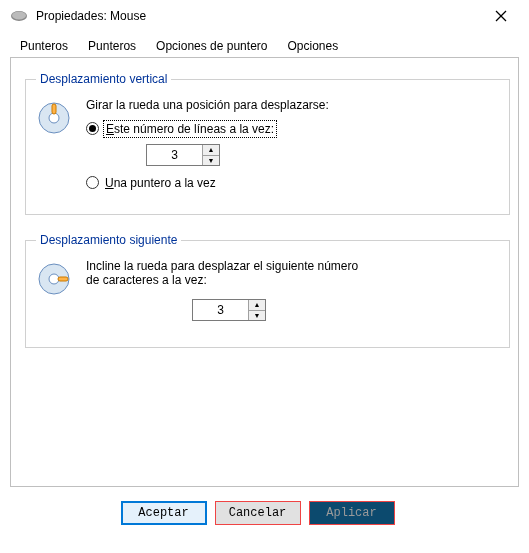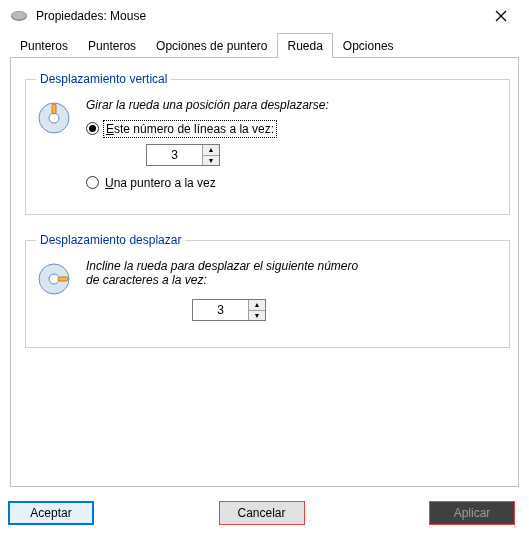"Rueda" div.tab { html: <div>Rueda</div> -> none }
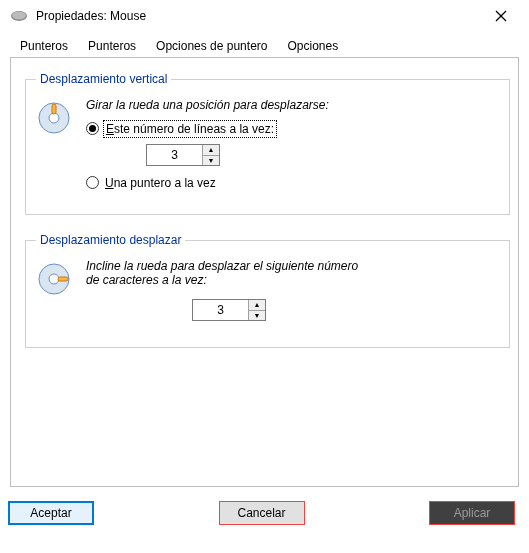"Girar la rueda una posición" .opt-text { font-style: italic -> none }
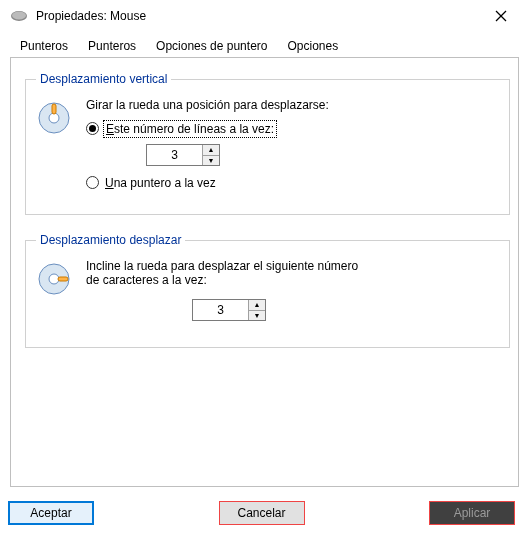"Desplazamiento desplazar" legend { text: desplazar -> siguiente }
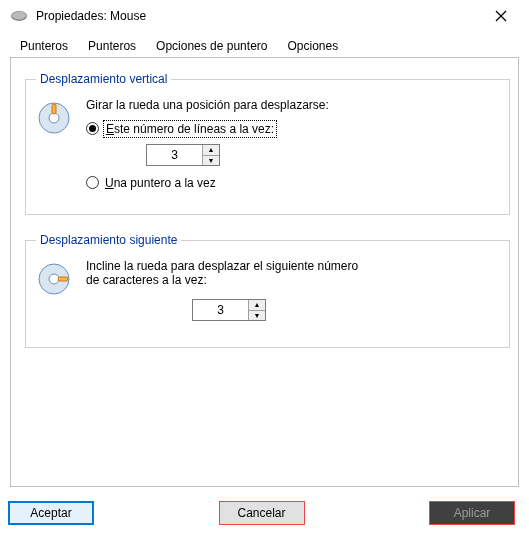"Aceptar" .buttons { font-family: none -> Liberation Mono, monospace; justify-content: space-between -> center; padding: 14px 14px 0 8px -> 14px 14px 0 0 }
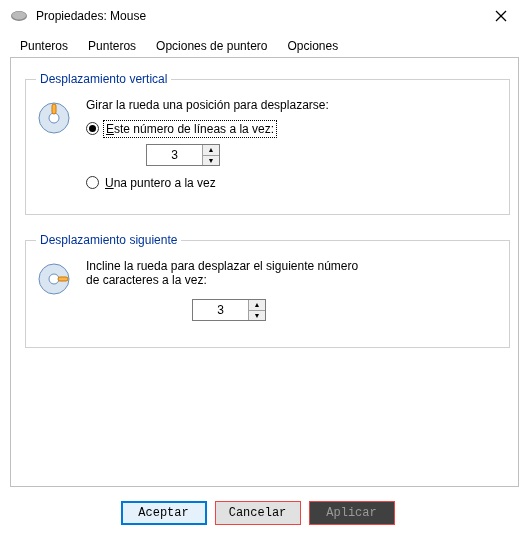"Aplicar" .btn.disabled { background: #404040 -> #0c4a6e }
